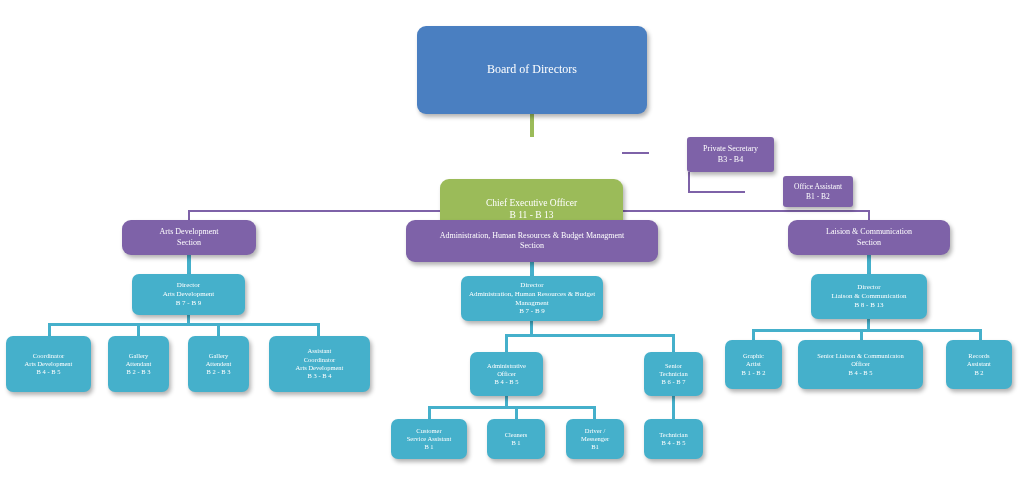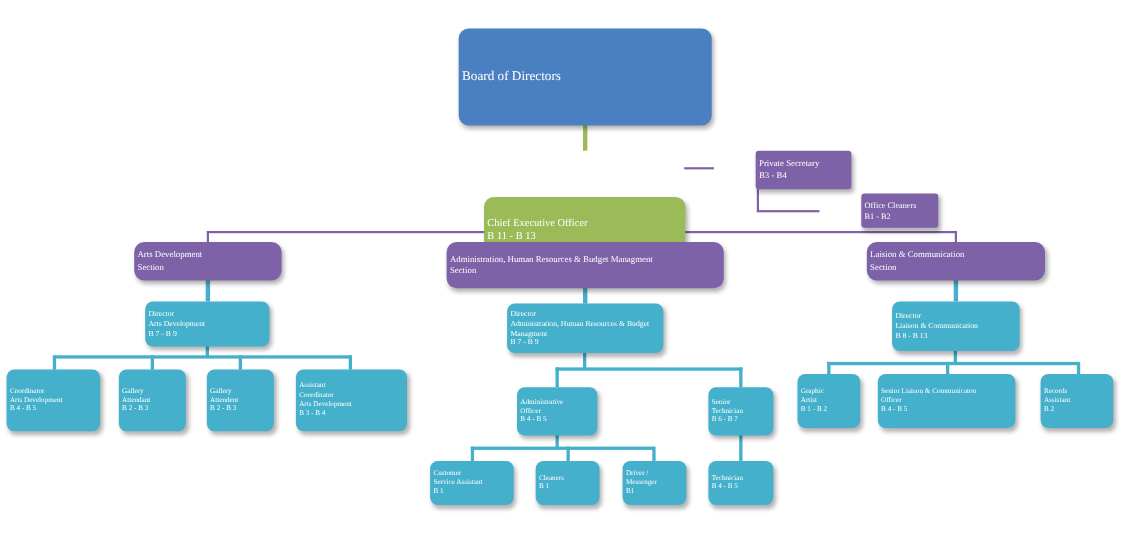"Board of Directors" .node { text-align: left -> center }
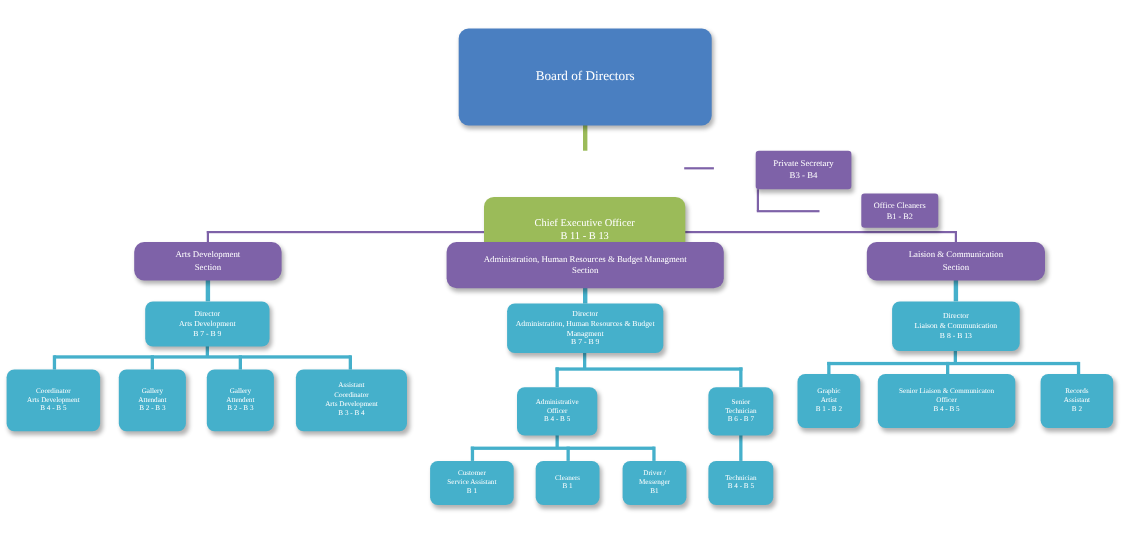"Office Cleaners" span.ln { text: Cleaners -> Assistant }
